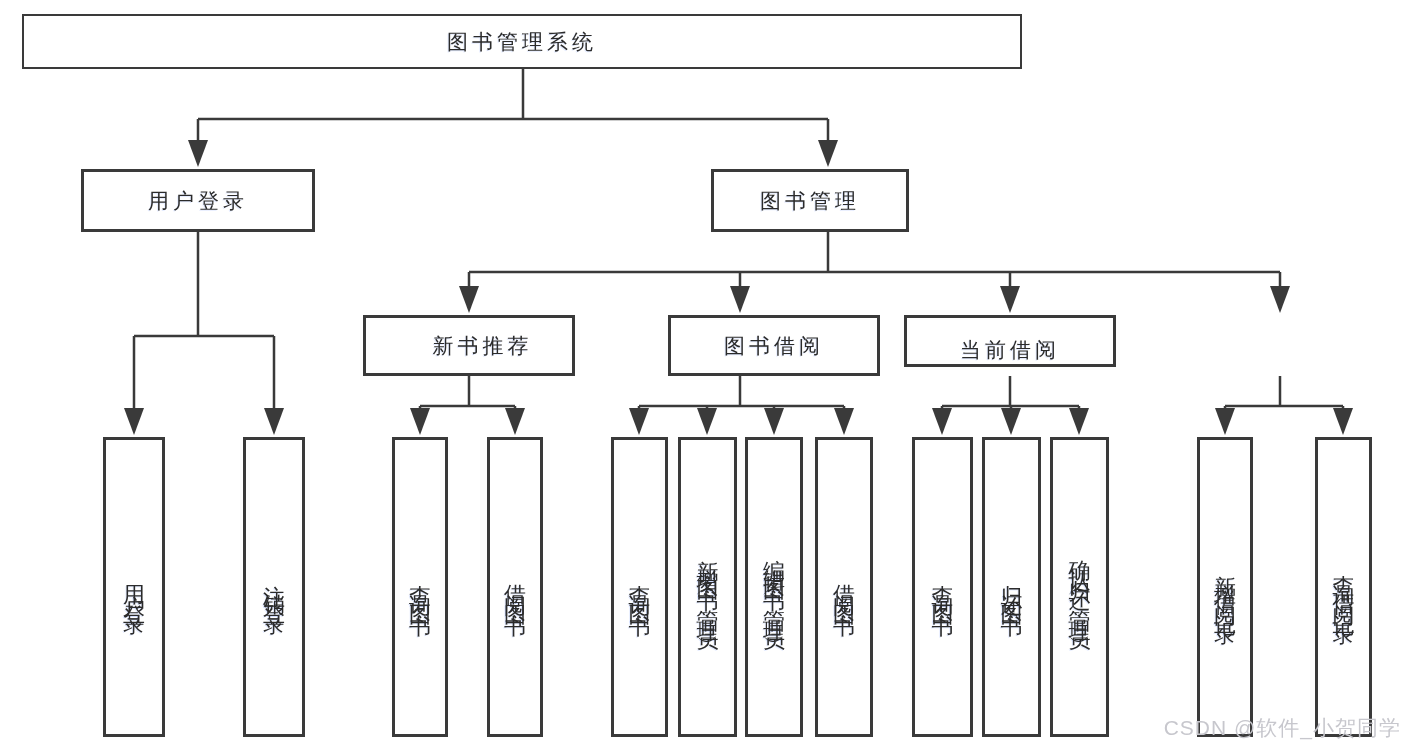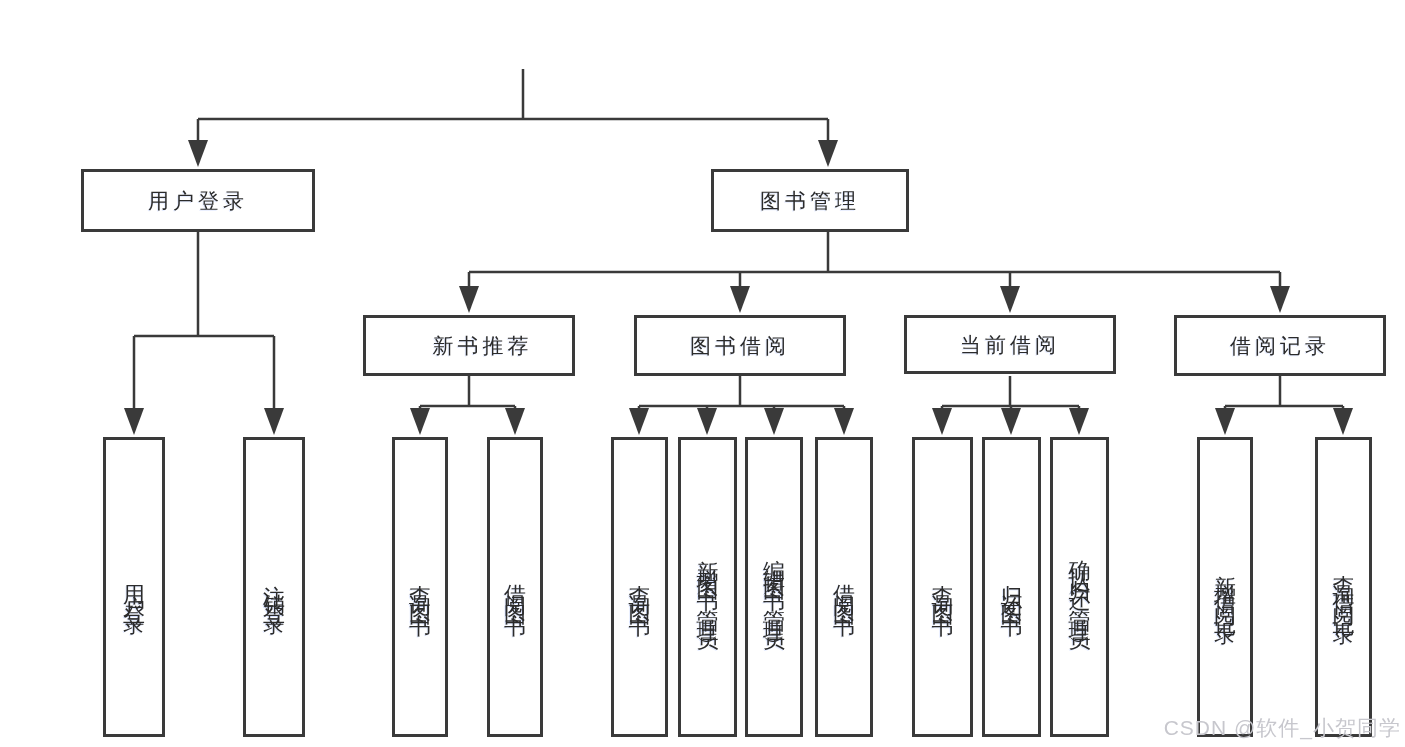"图书管理系统" div.hbox { html: none -> <div> <span>图书管理系统</span> </div> }
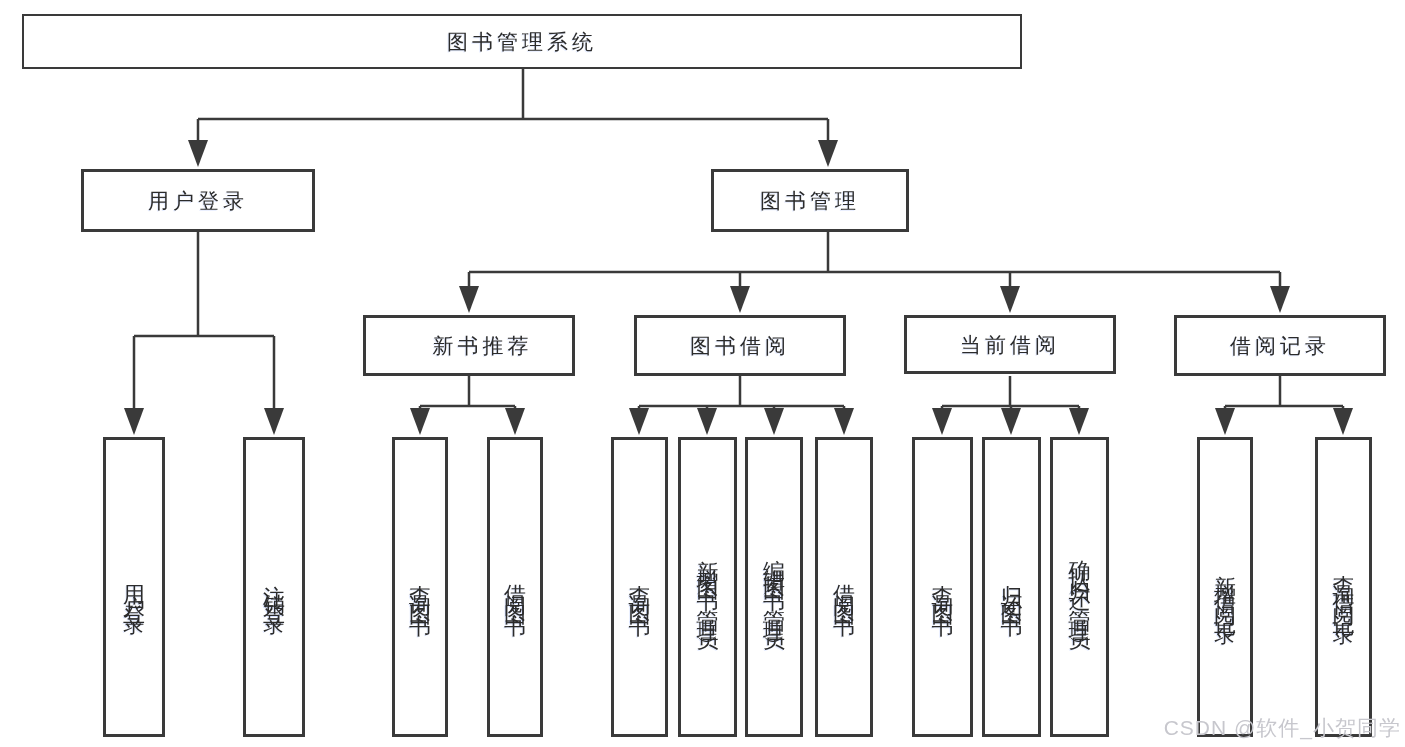"图书借阅" div.hbox { left: 634px -> 668px }
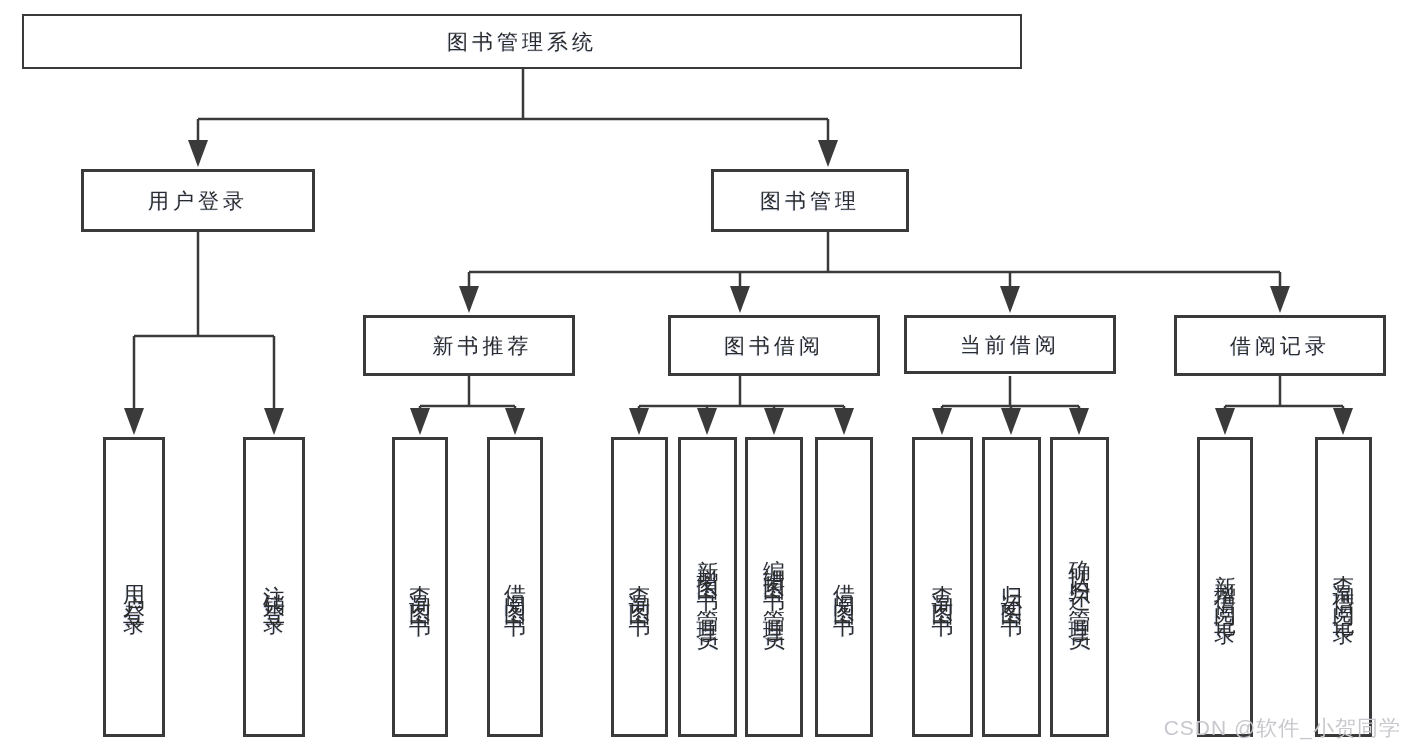"当前借阅" div.hbox { align-items: none -> flex-end; height: 59px -> 52px }
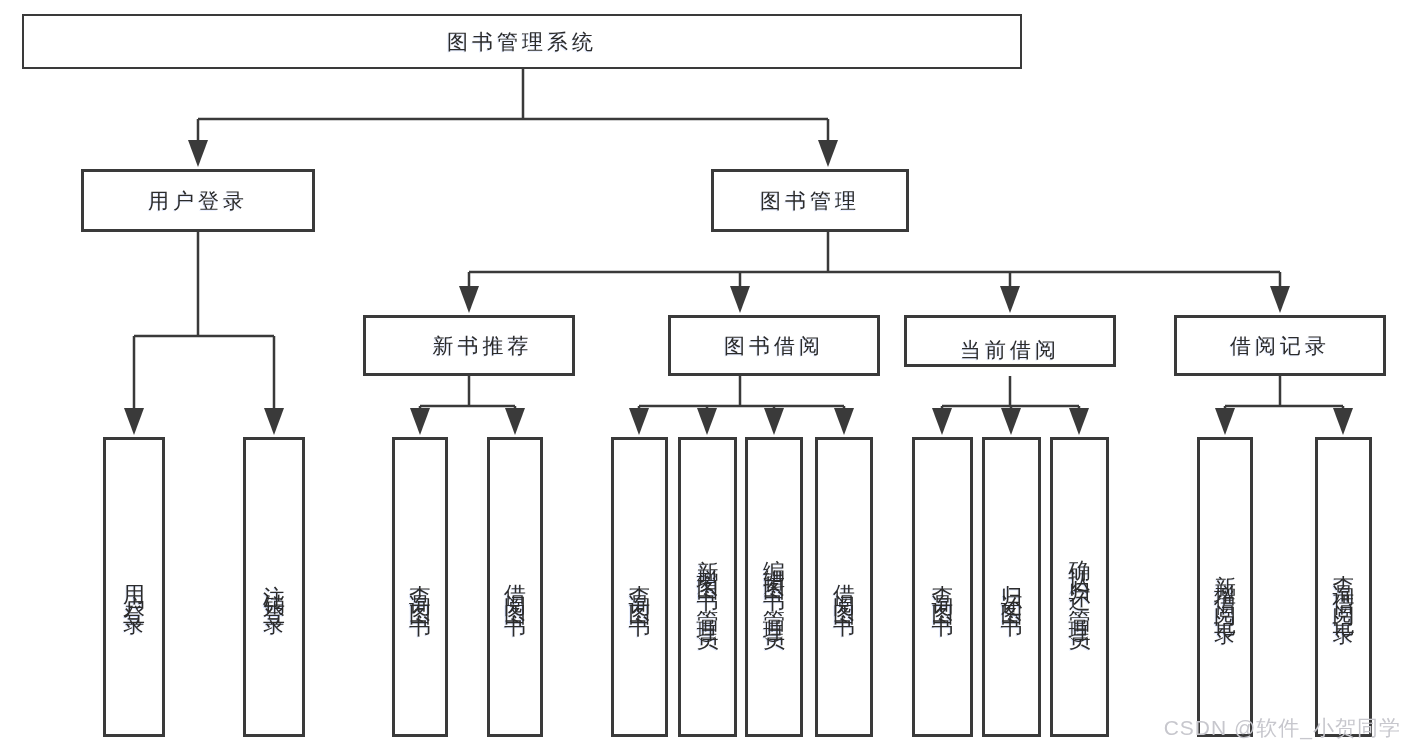"借阅记录" div.hbox { html: <div> <span>借阅记录</span> </div> -> none }
